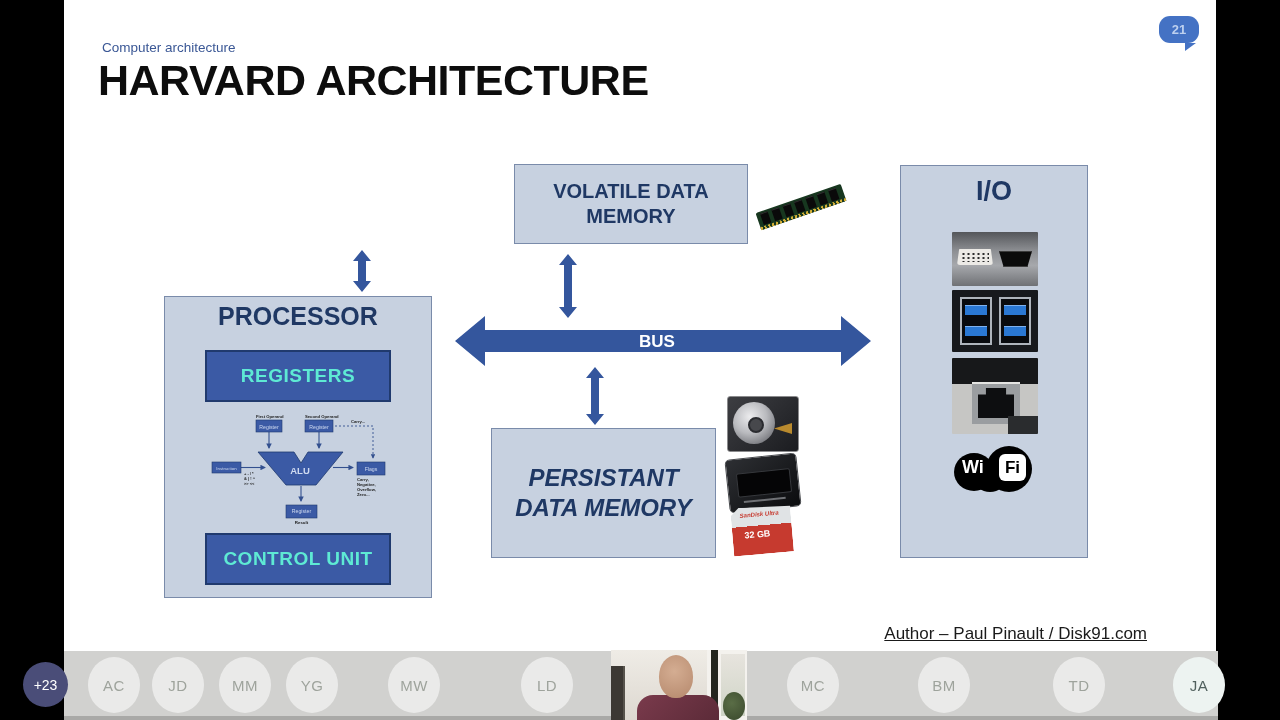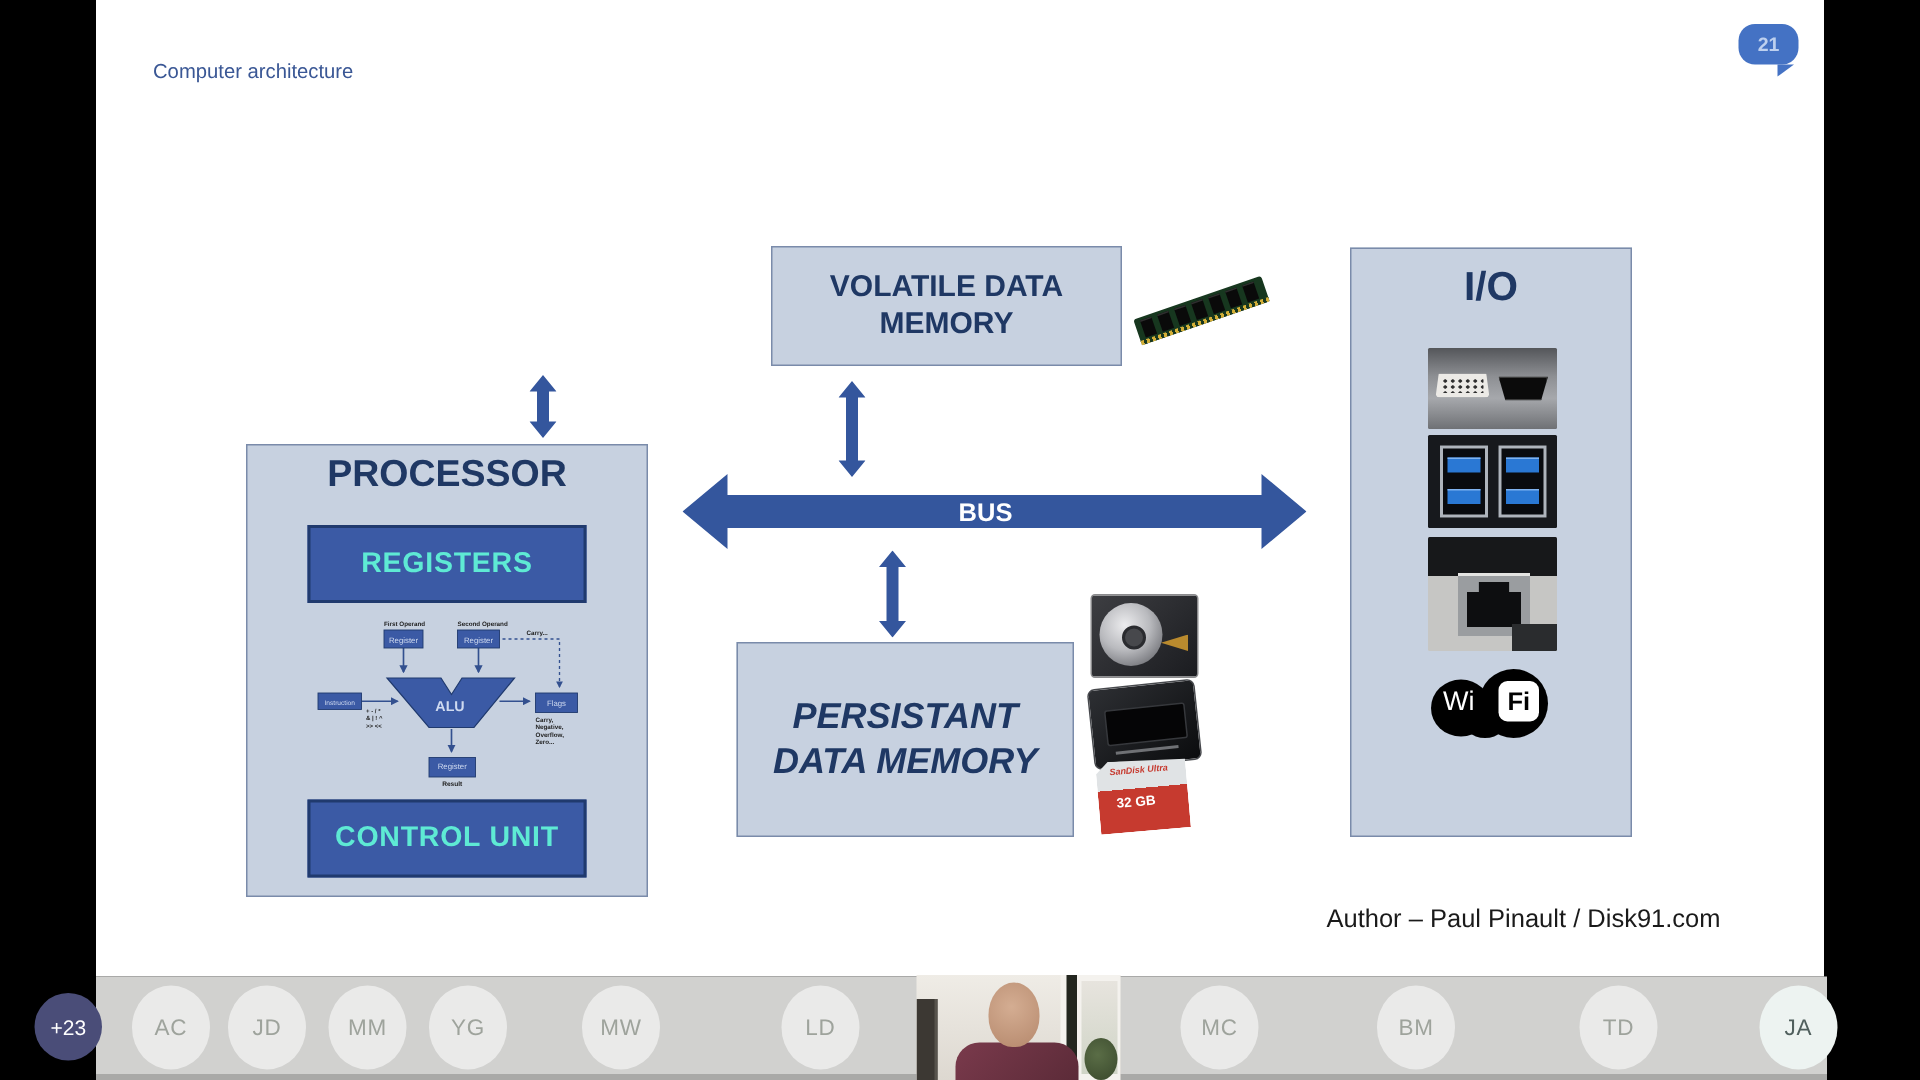"HARVARD ARCHITECTURE" div.abs { html: none -> <div>HARVARD ARCHITECTURE</div> }
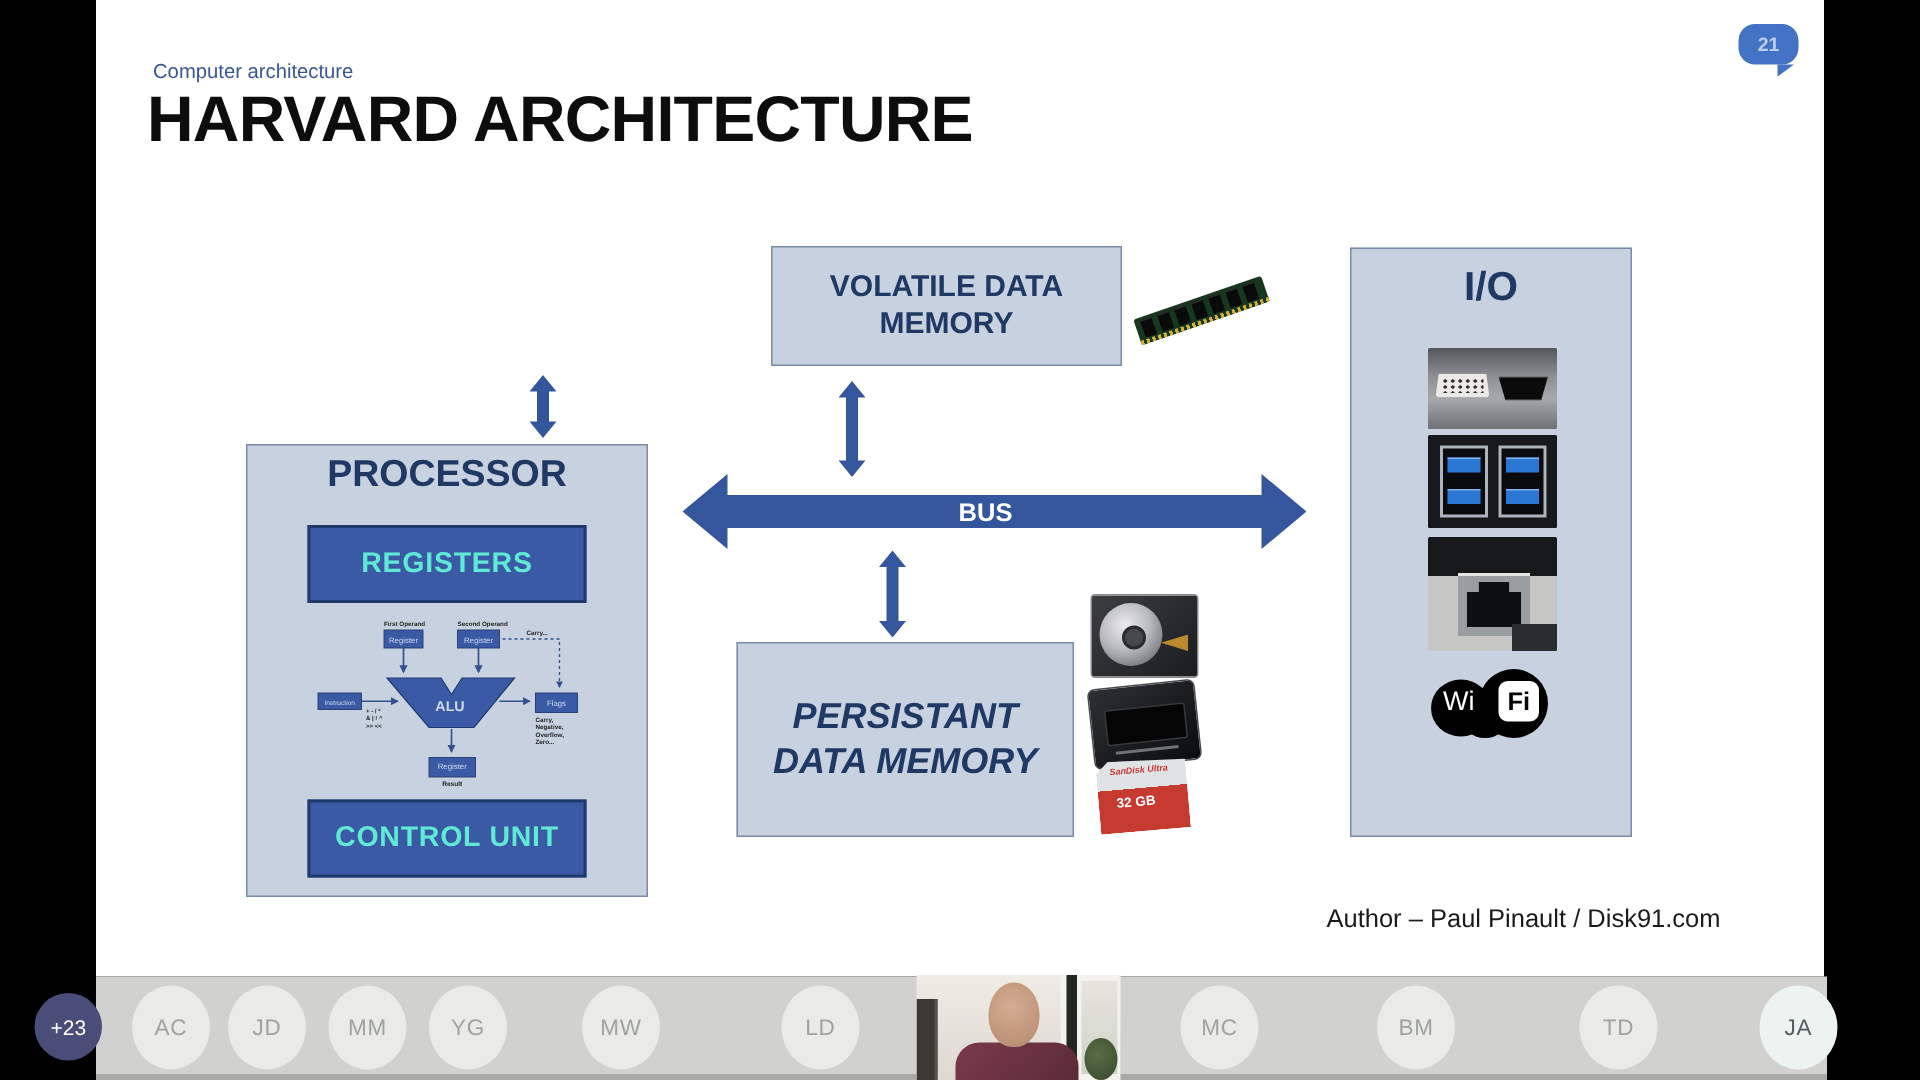"Wi" #wifi-wi { font-weight: normal -> bold }
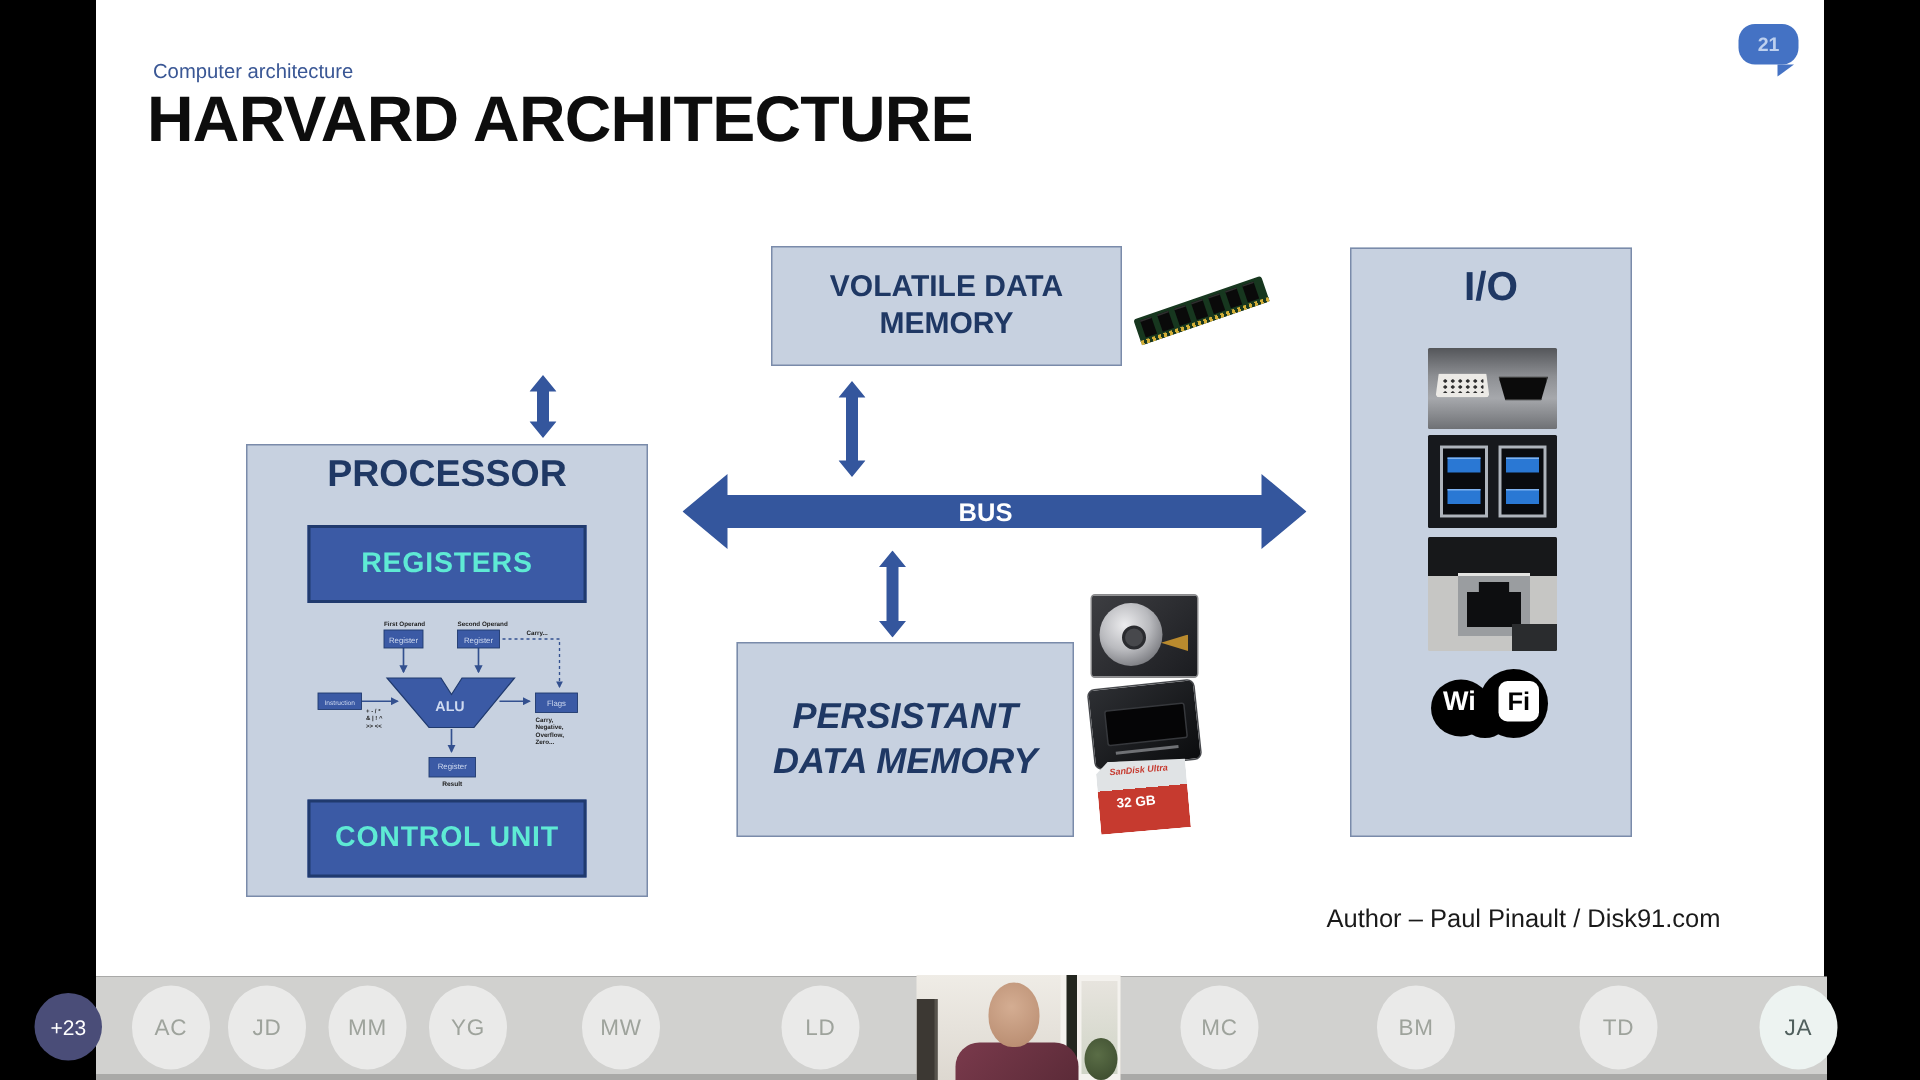"Author – Paul Pinault /" #author { text-decoration: none -> underline; top: 603px -> 624px }
